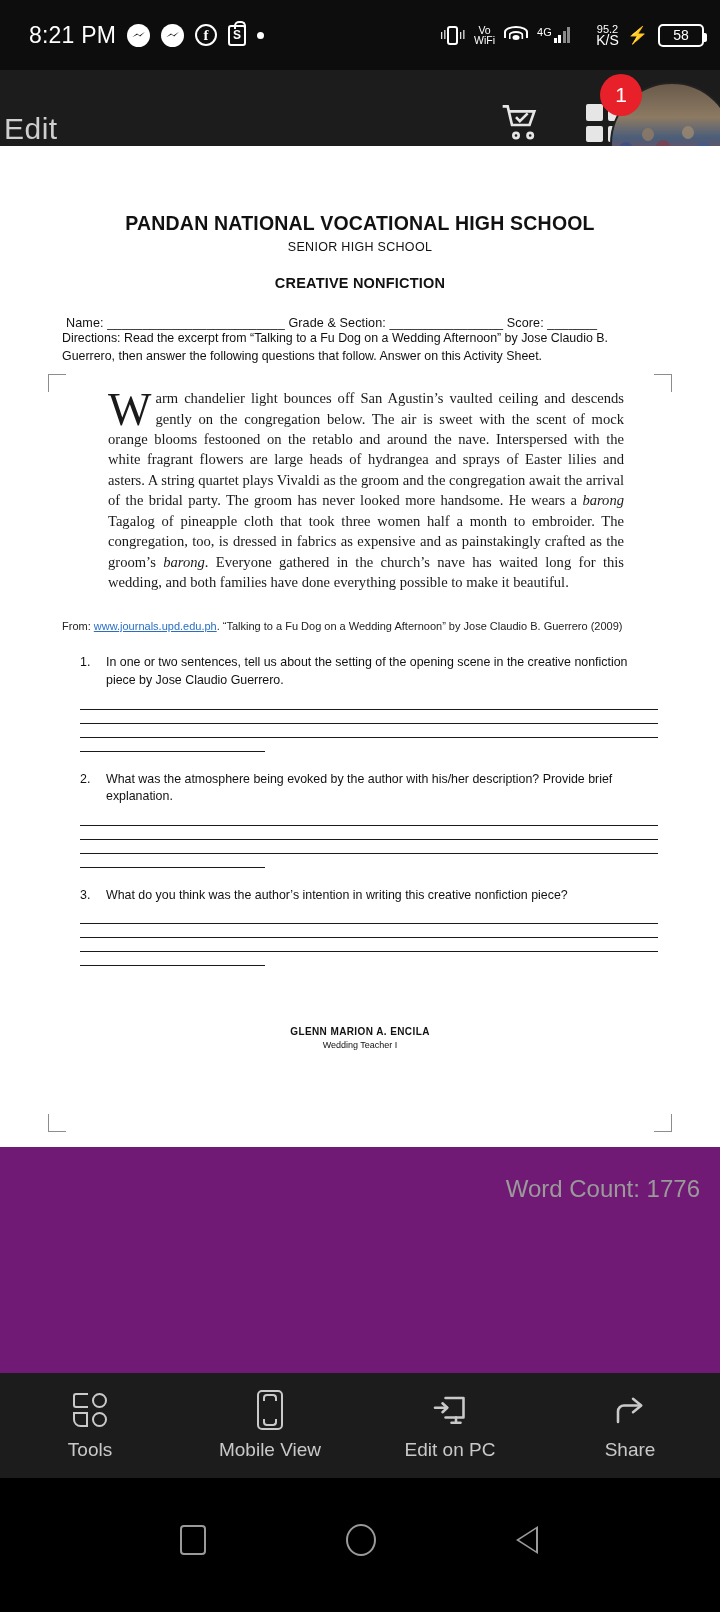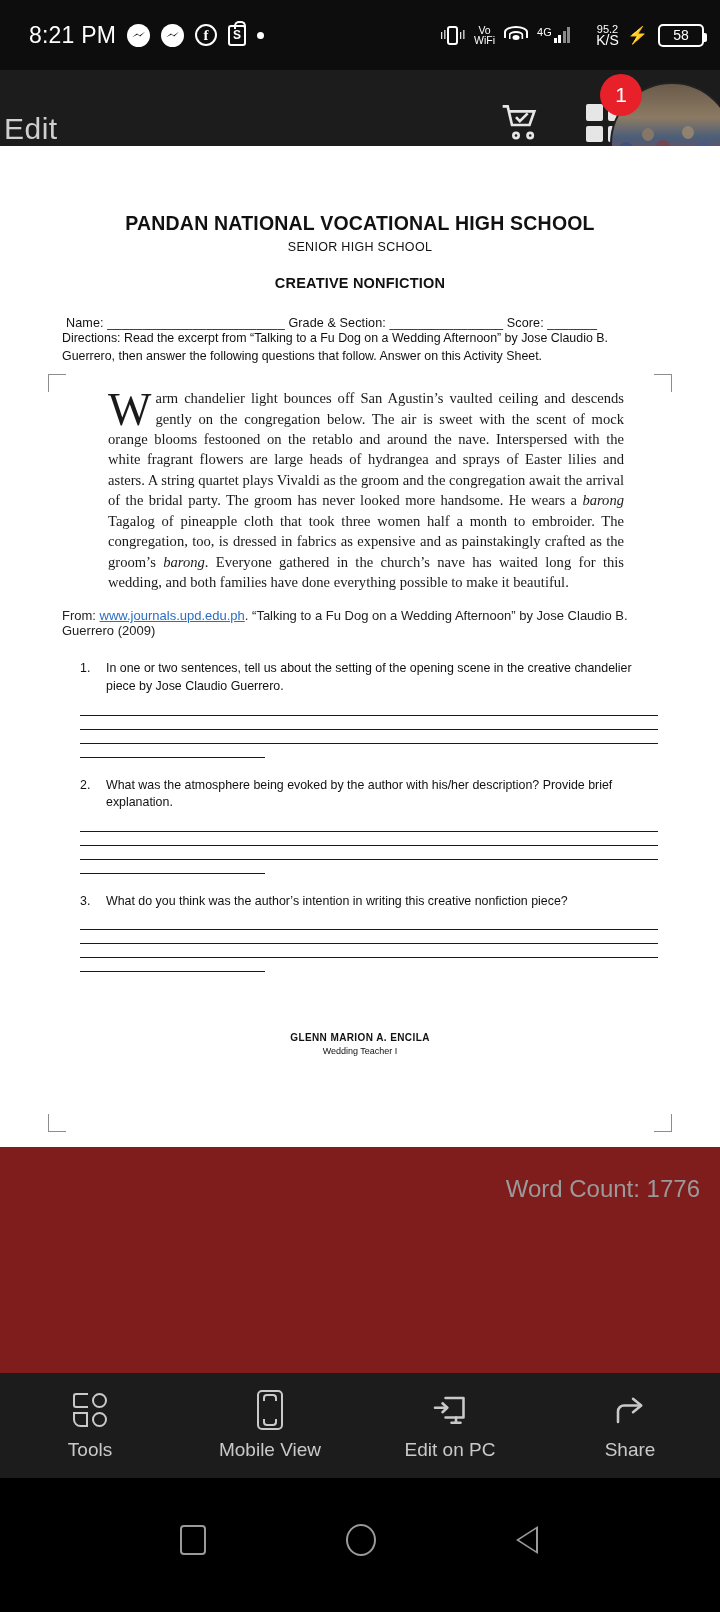"From: www.journals.upd.edu.ph. “Talking" .source { font-size: 13px -> 11px; margin-top: 16px -> 28px }
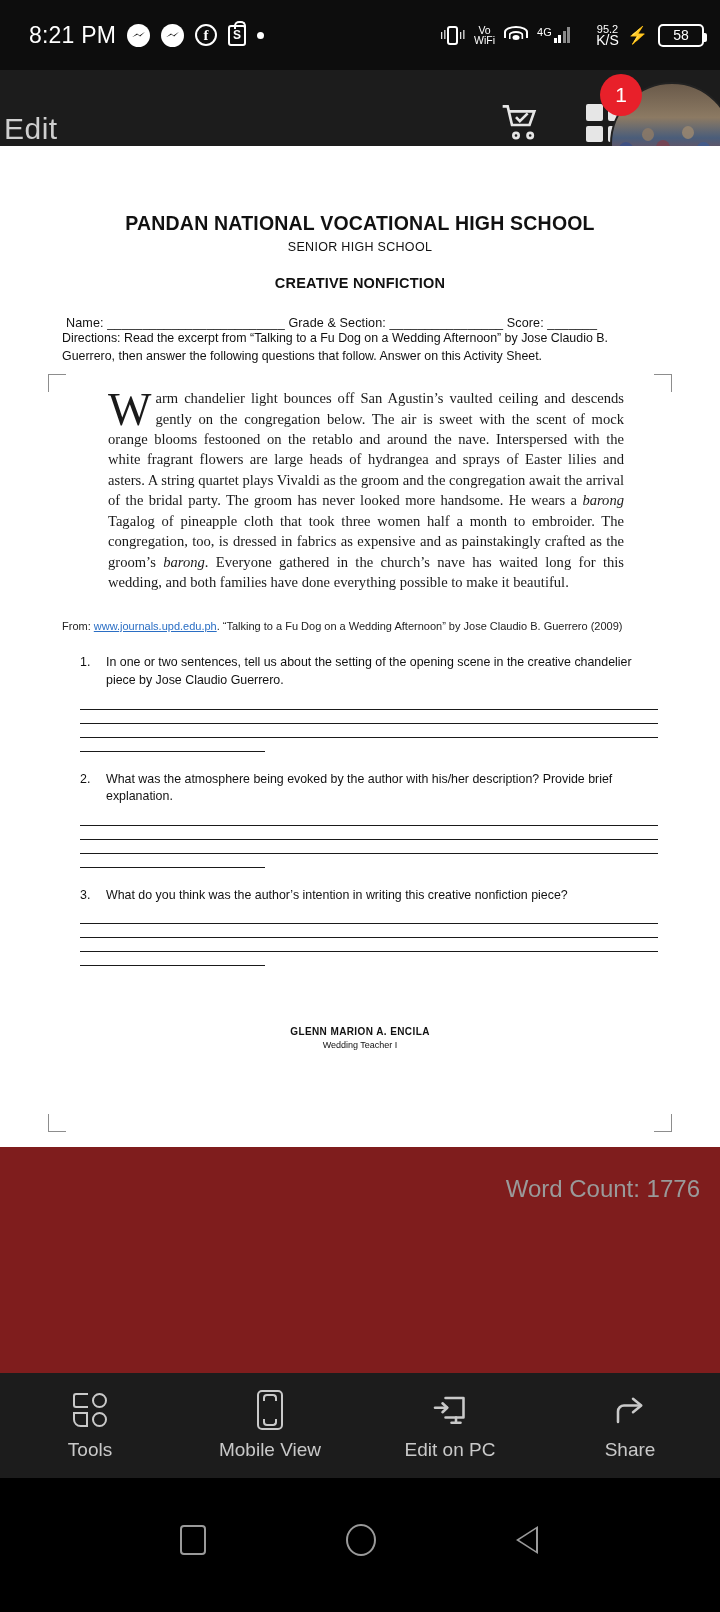"In one or two sentences," span { text: chandelier -> nonfiction }
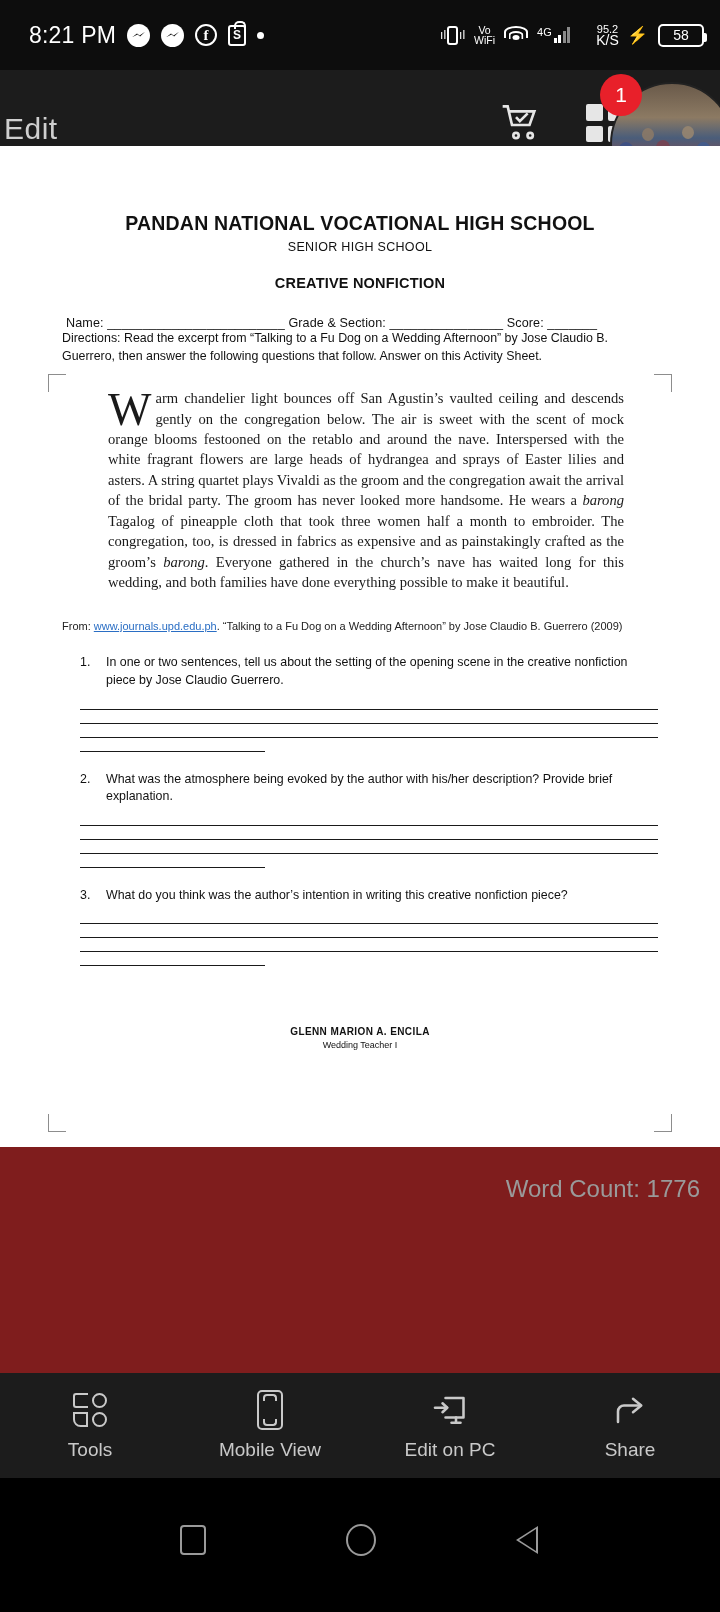"Word Count: 1776" .blackpane { background: #7f1d1d -> #701a75 }
